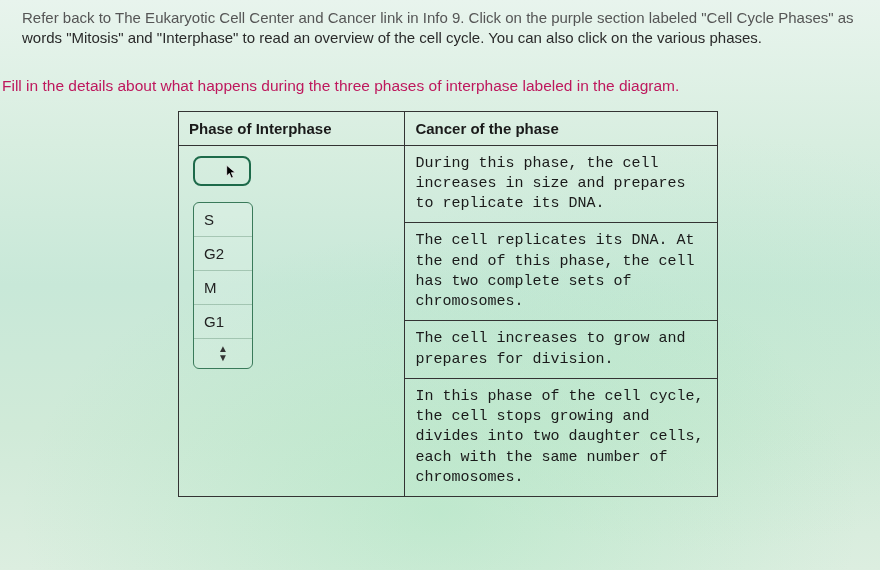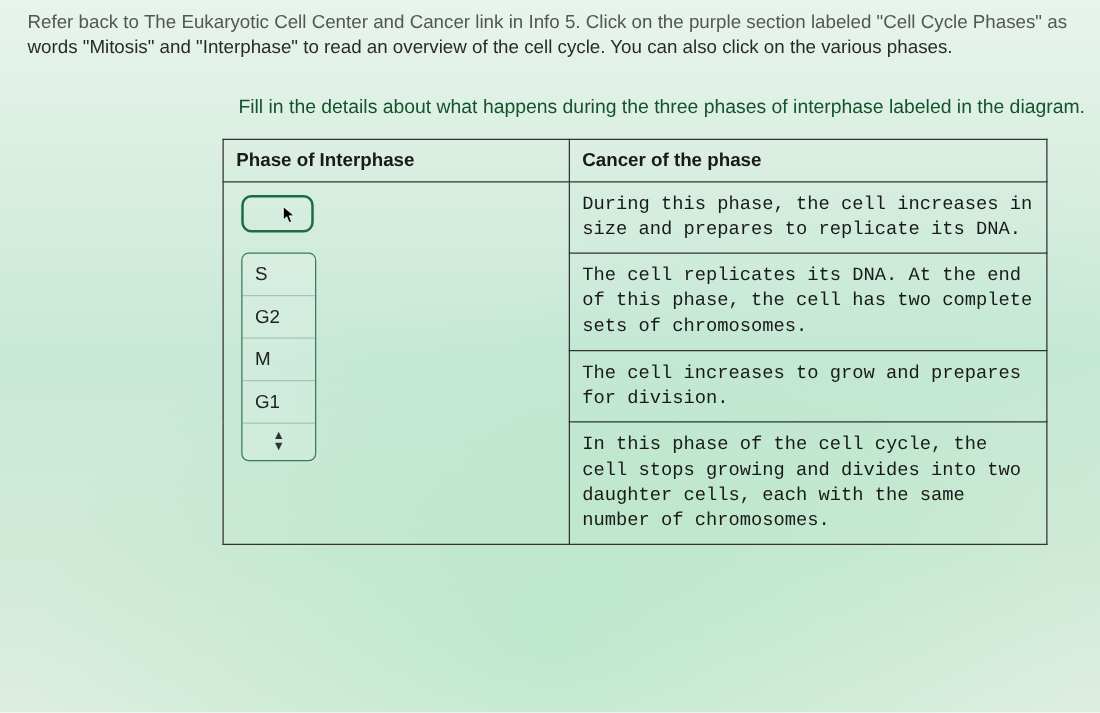"Refer back to The Eukaryotic" div.intro-top { text: 5 -> 9 }
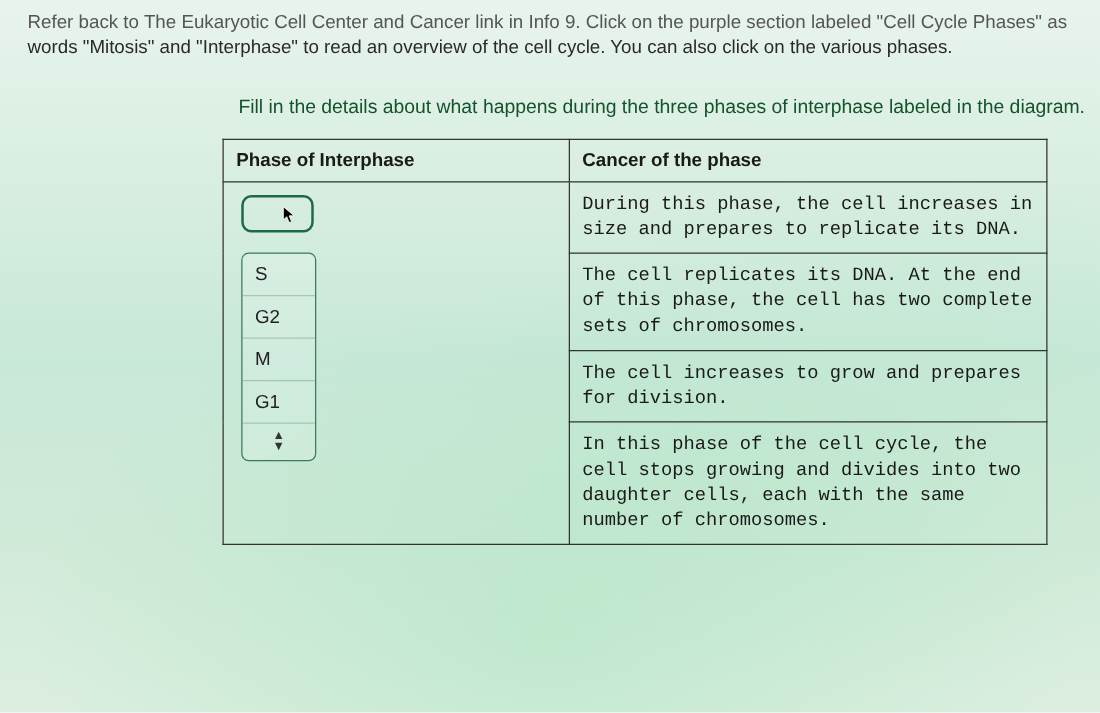"Fill in the details about" .instruction { color: #14532d -> #be185d; text-align: right -> none }
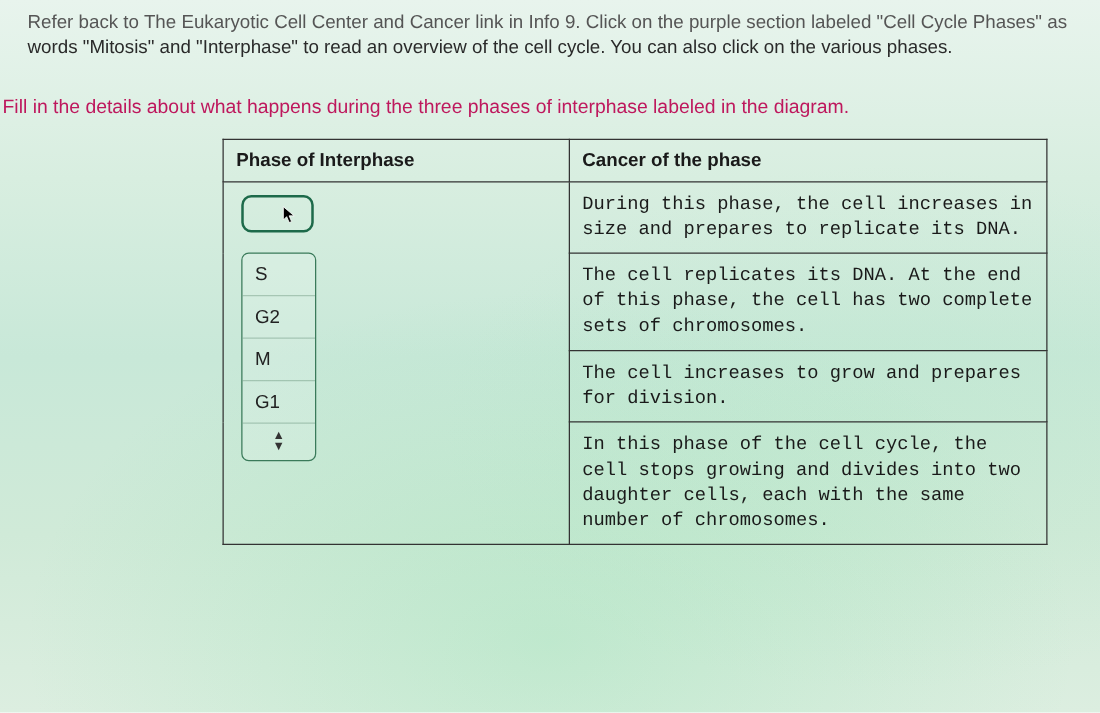"Phase of Interphase" .table-wrap { width: 660px -> 540px }
